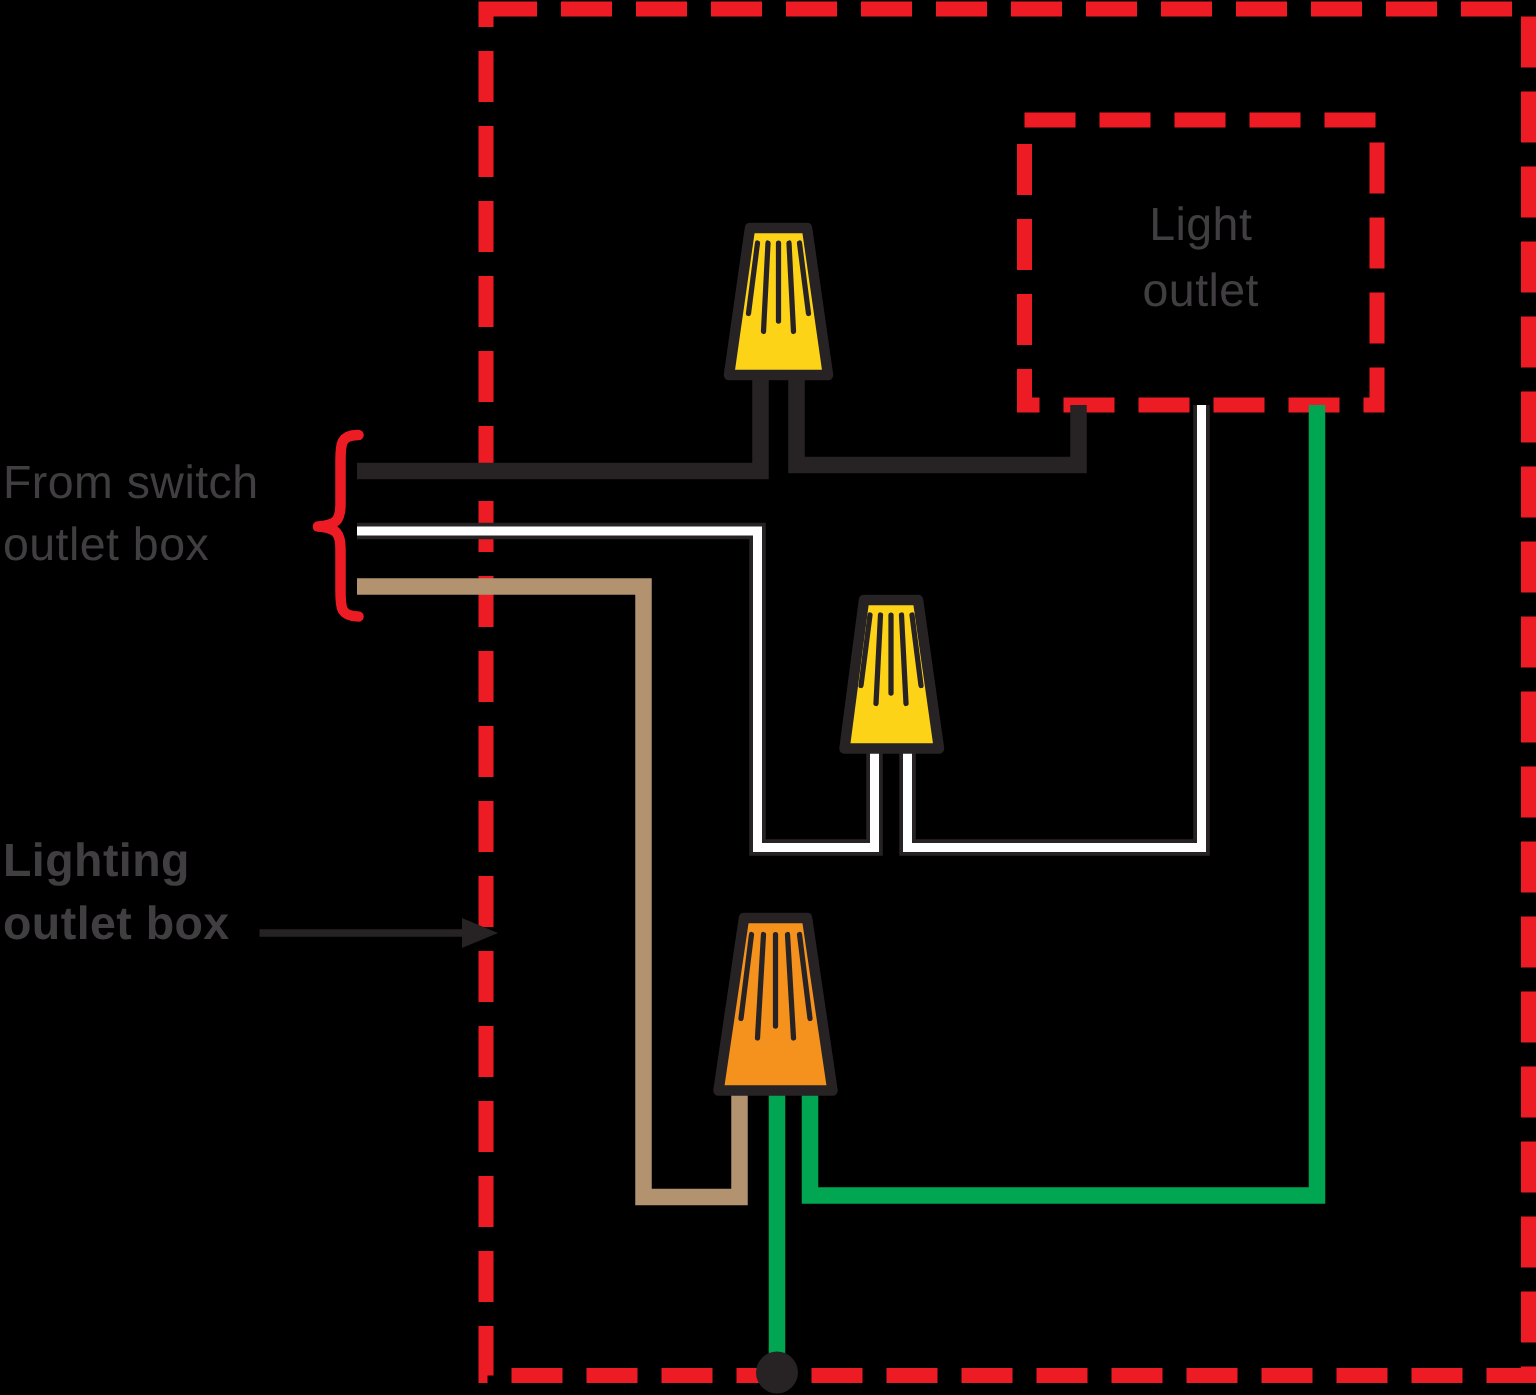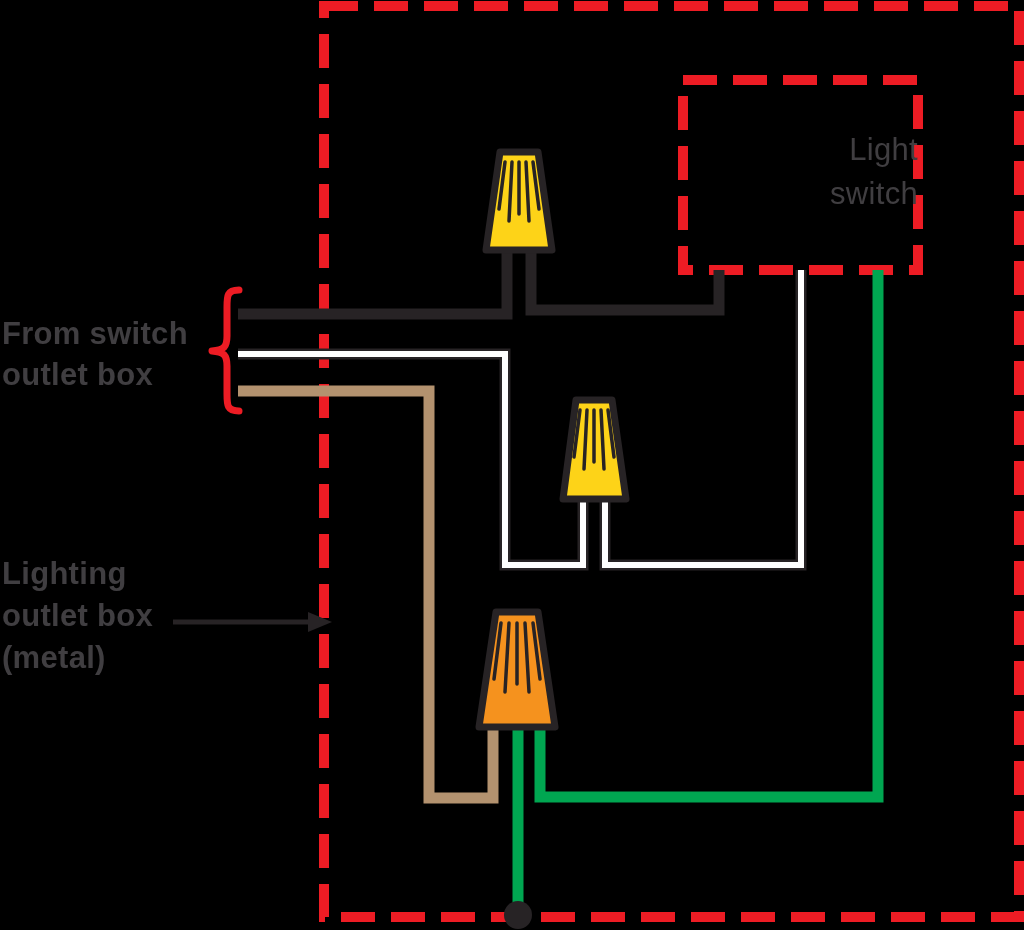"Light" .label-fixture { text-align: right -> center }
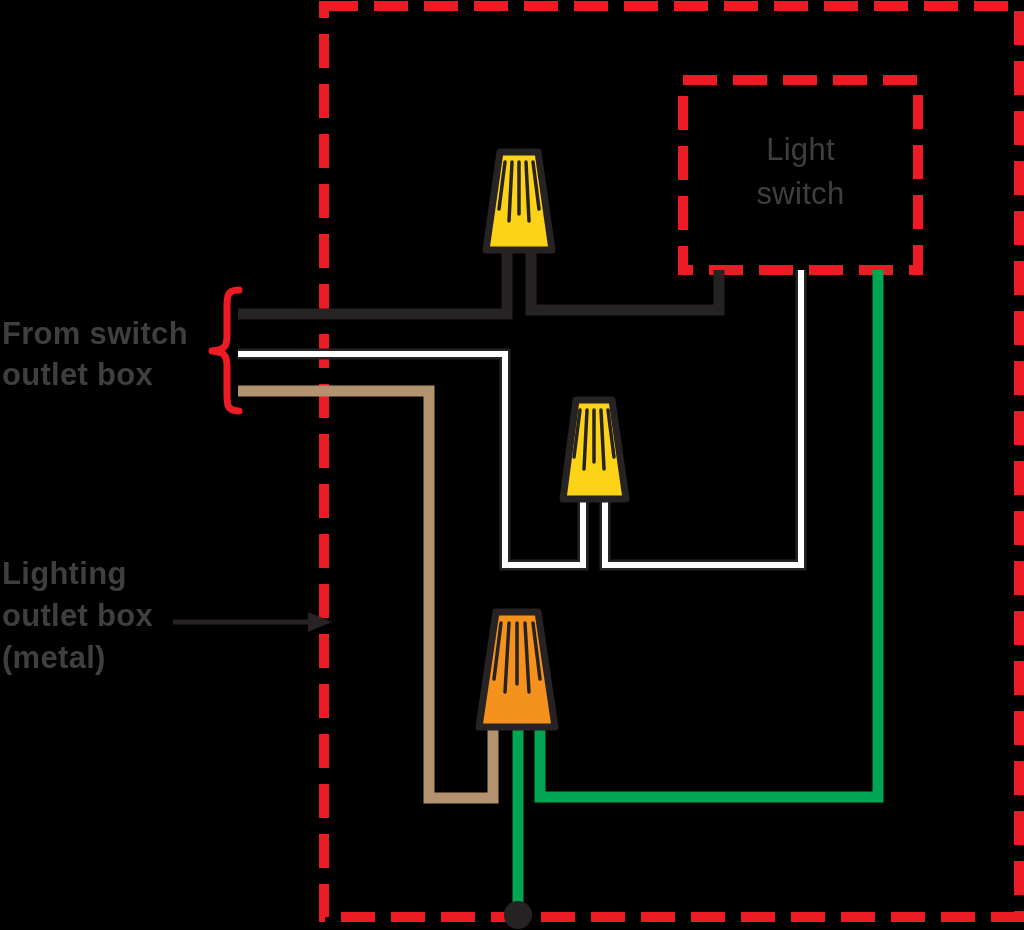"switch" span.line { text: switch -> outlet }
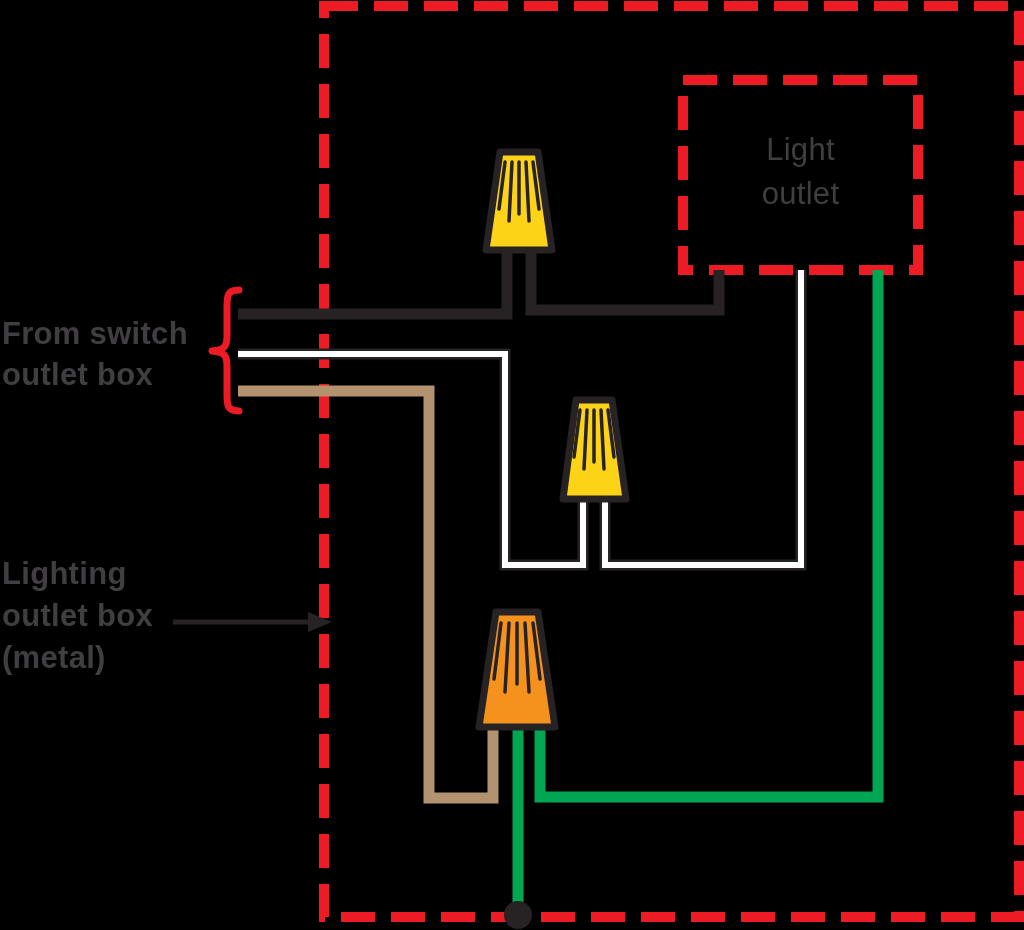"From switch" .label-from-switch { font-weight: bold -> none; top: 313px -> 301px }
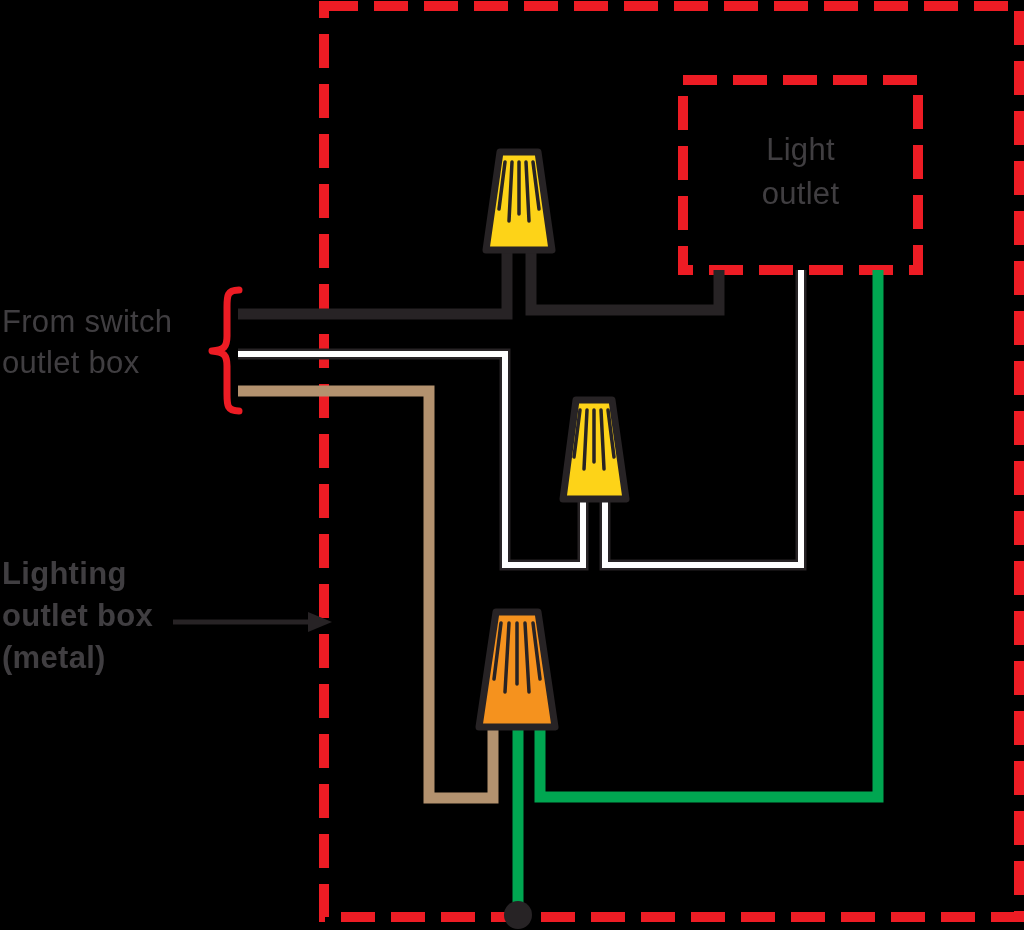"(metal)" span.line { html: <span>(metal)</span> -> none }
